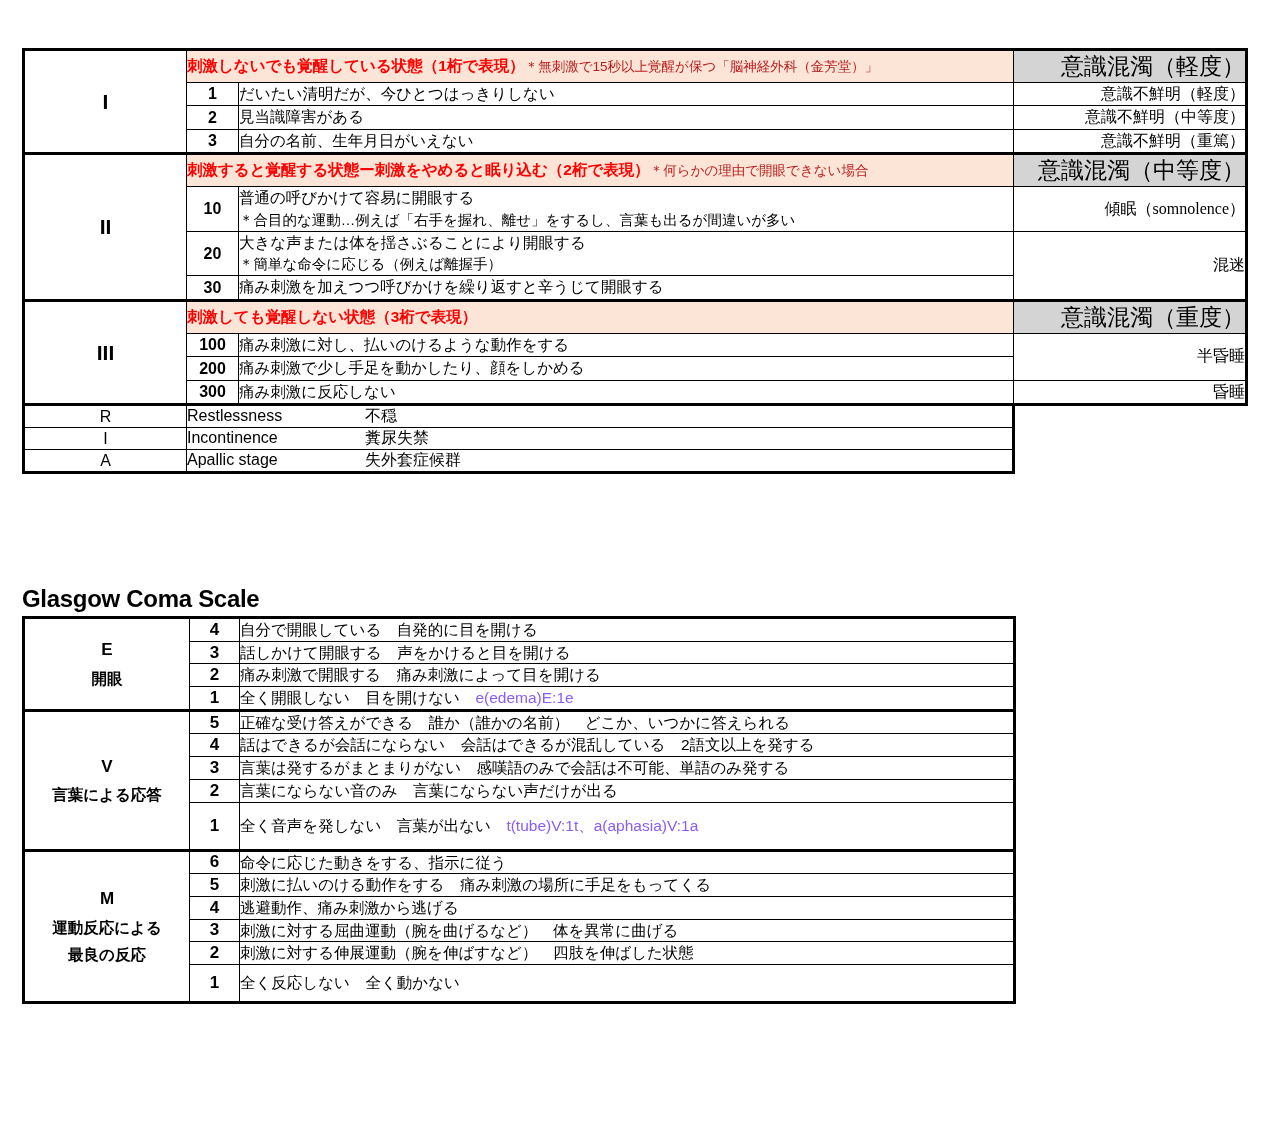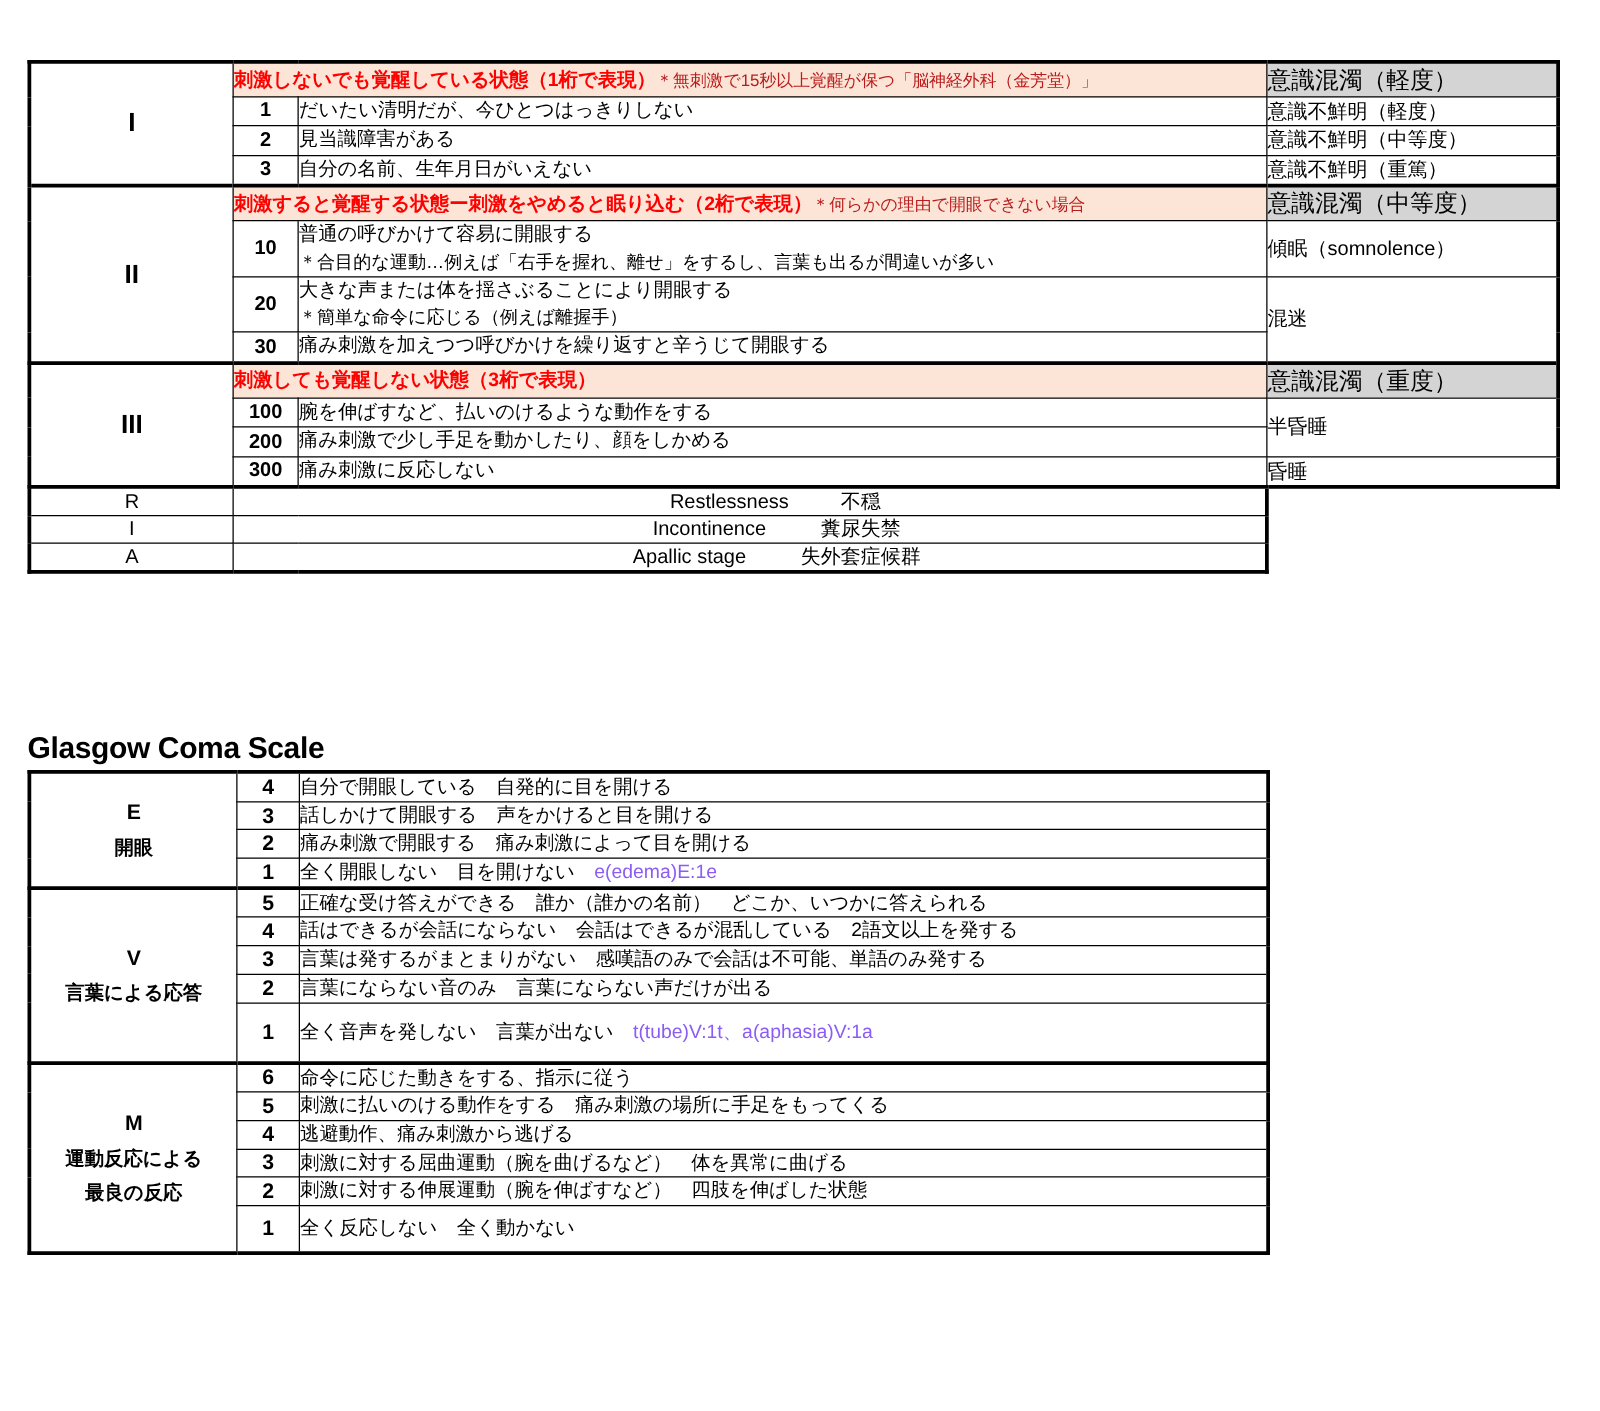"意識混濁（軽度）" .band-gray { font-size: 19px -> 23px; text-align: left -> right }
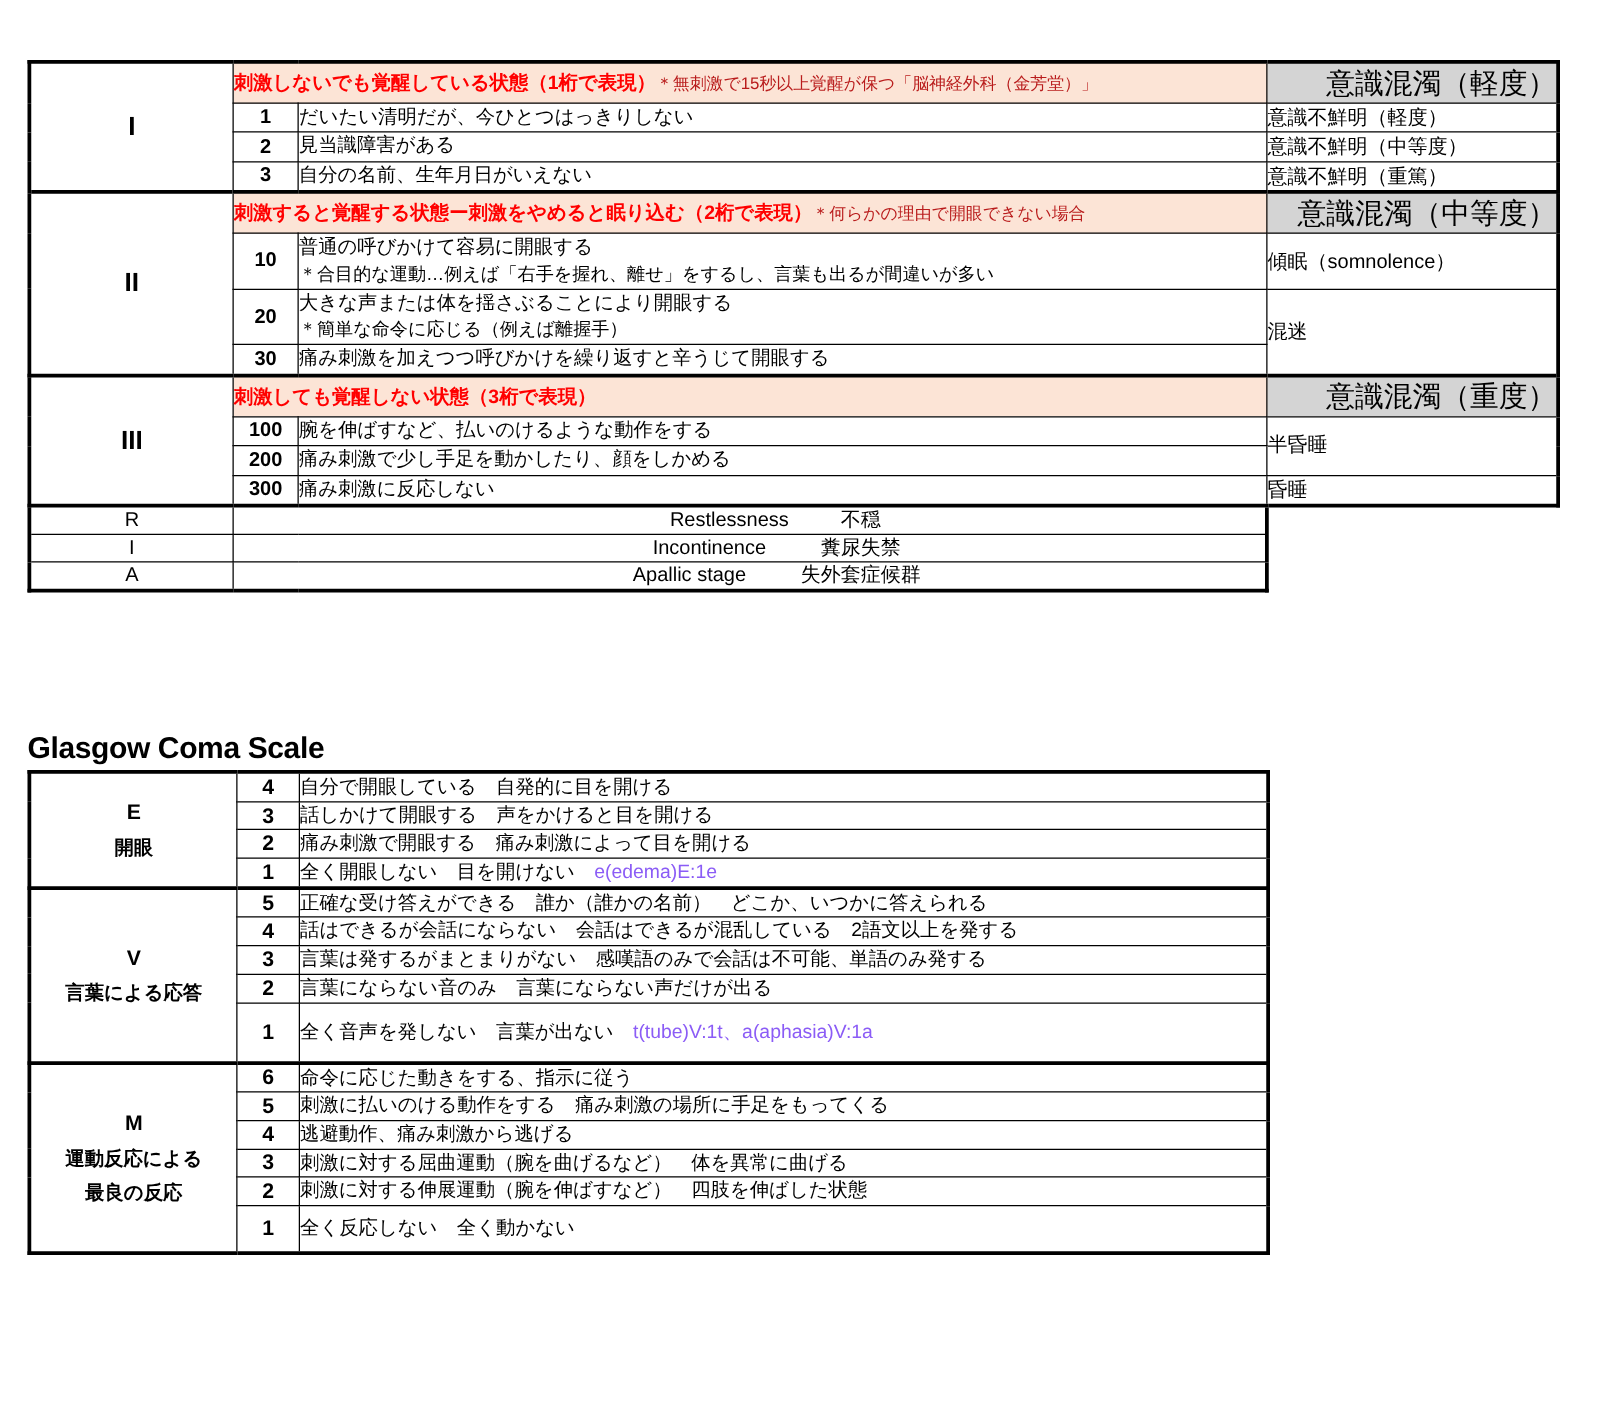"意識不鮮明（軽度）" .cell-right { font-family: none -> Liberation Serif, serif; text-align: left -> right }
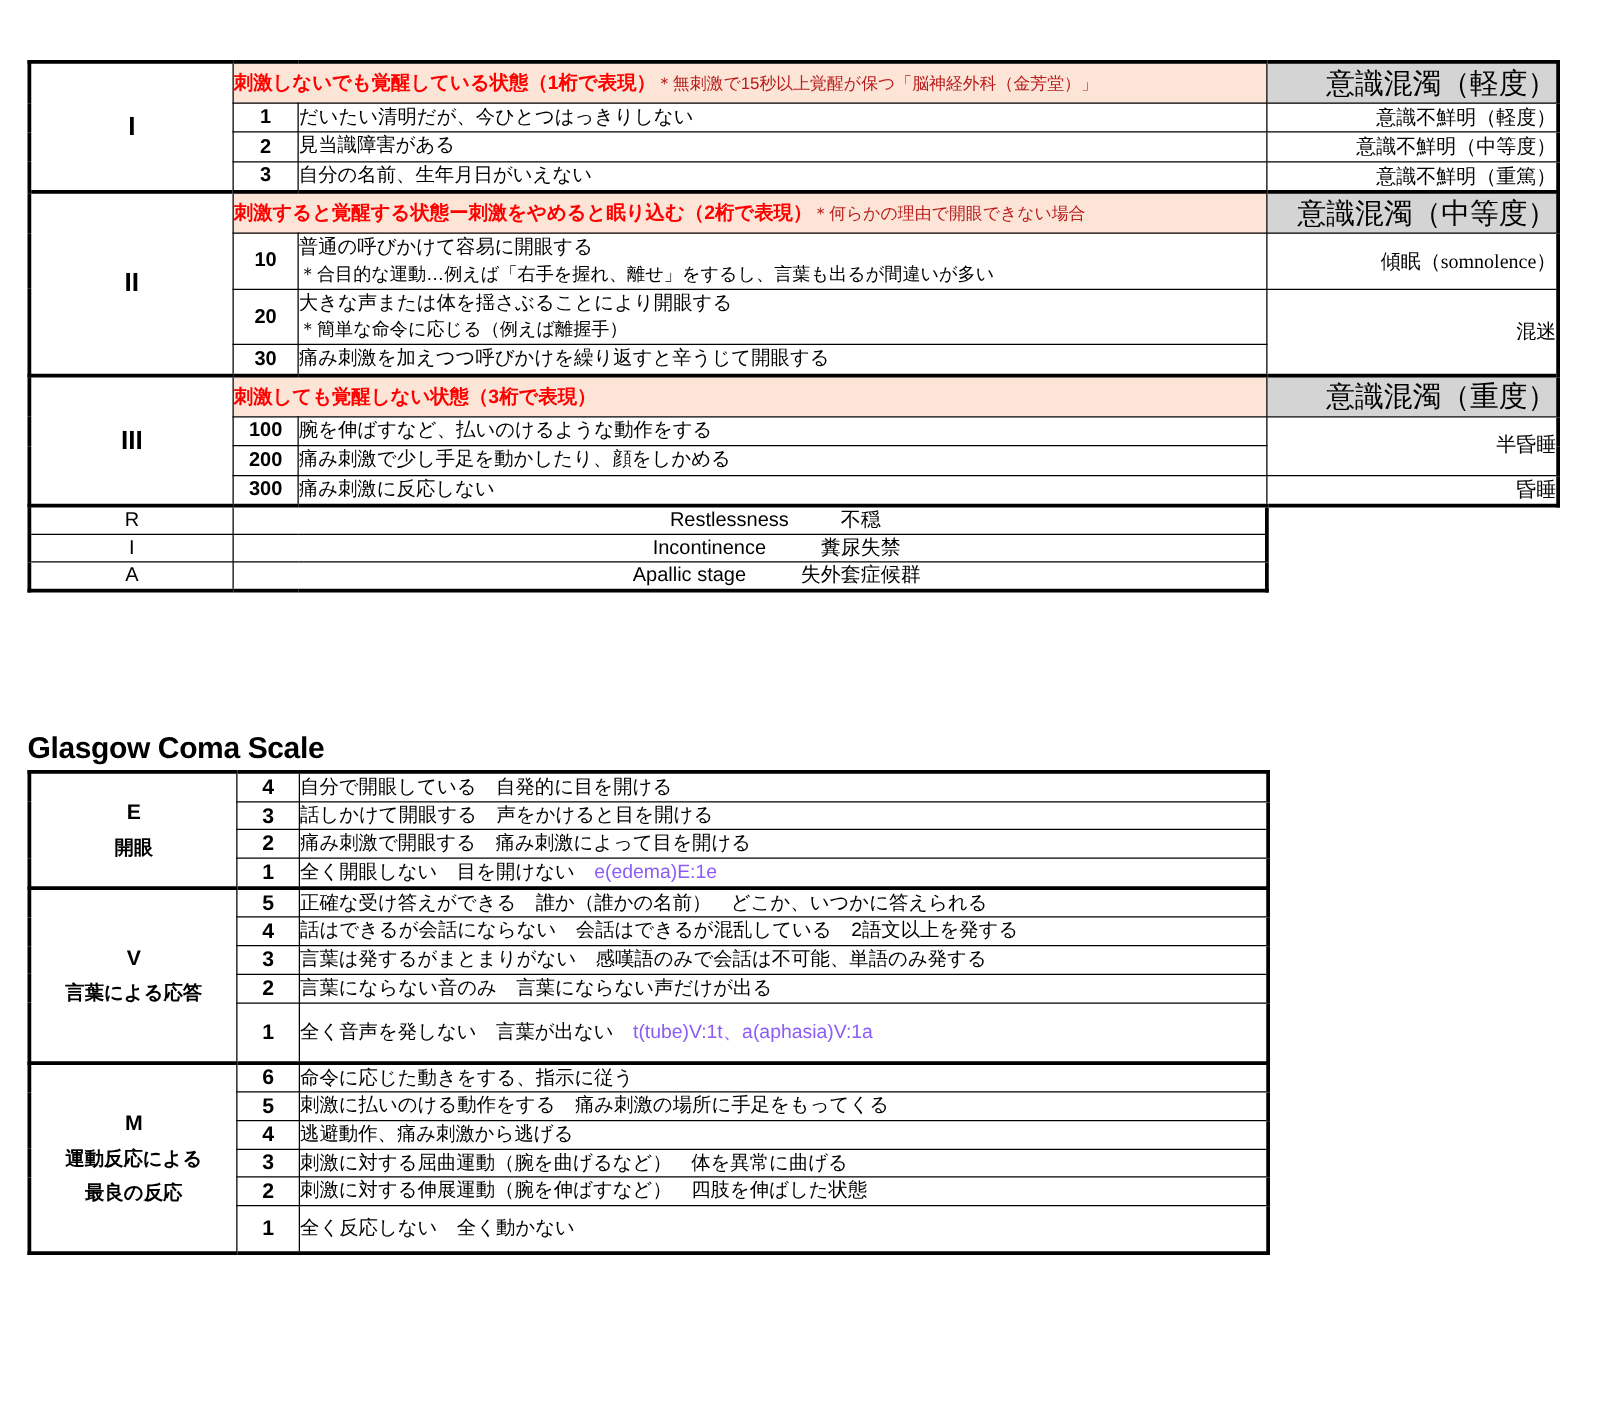"腕を伸ばすなど、払いのけるような動作をする" td.cell-desc { text: 腕を伸ばすなど -> 痛み刺激に対し }
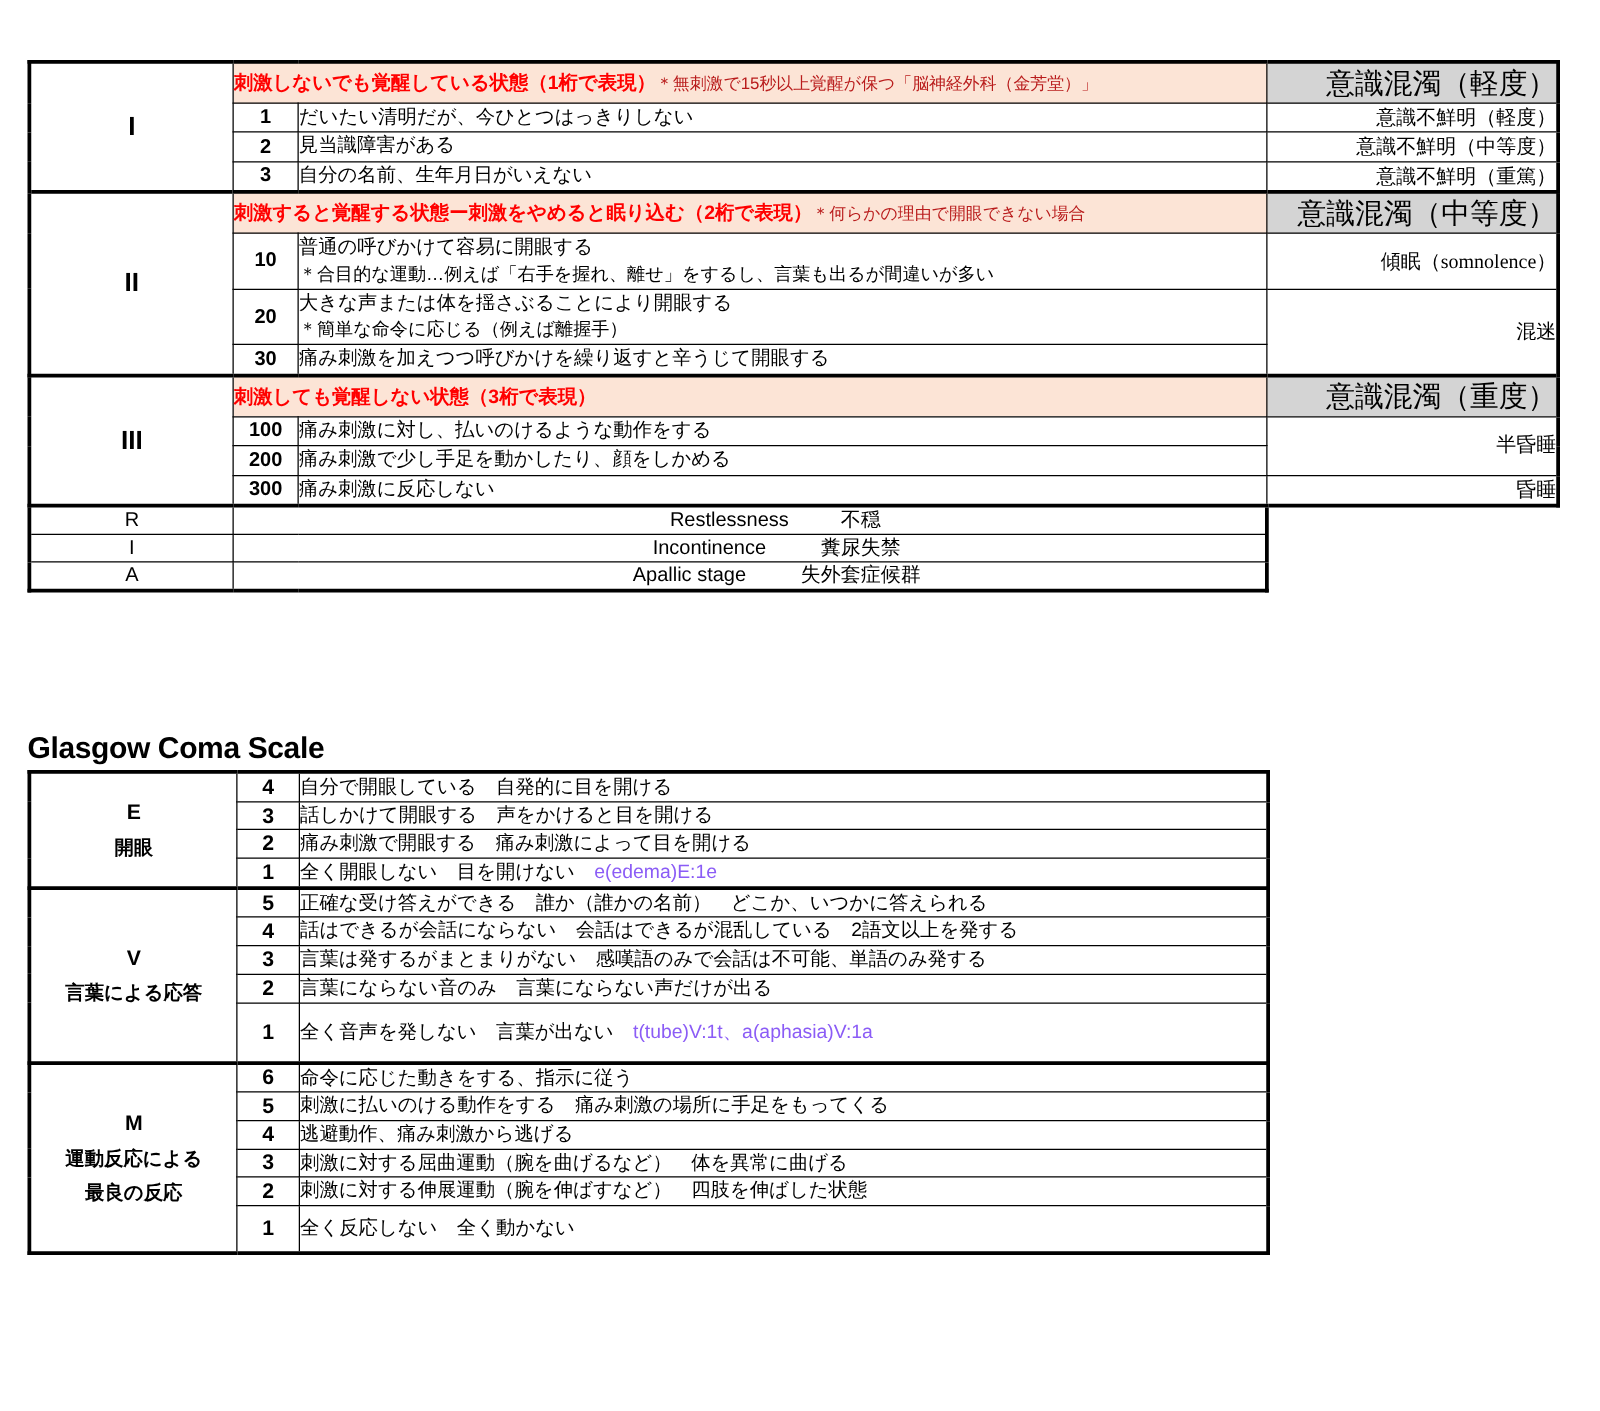"Restlessness 不穏" .cell-ria { text-align: center -> left }
